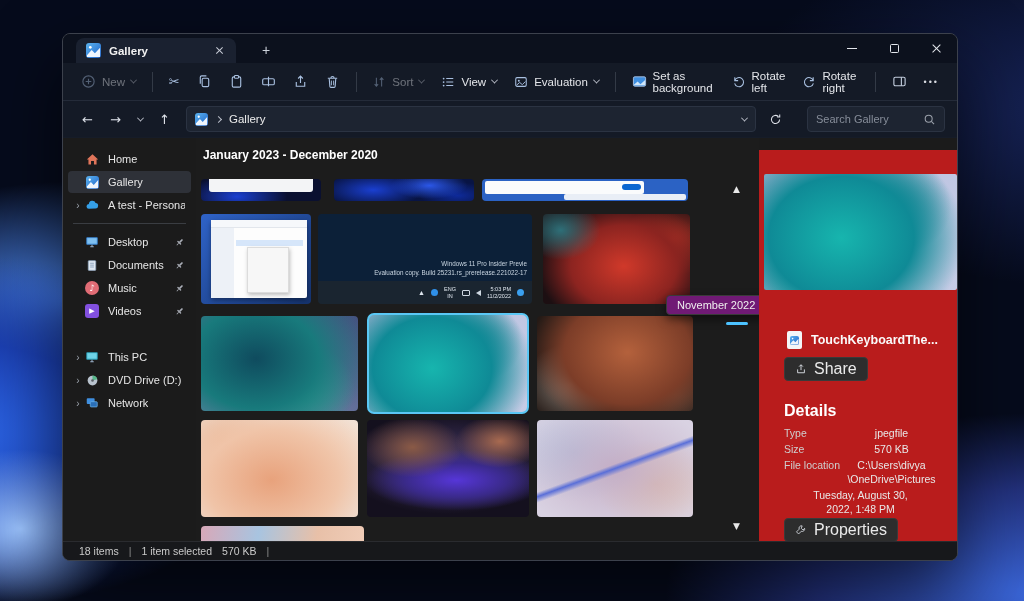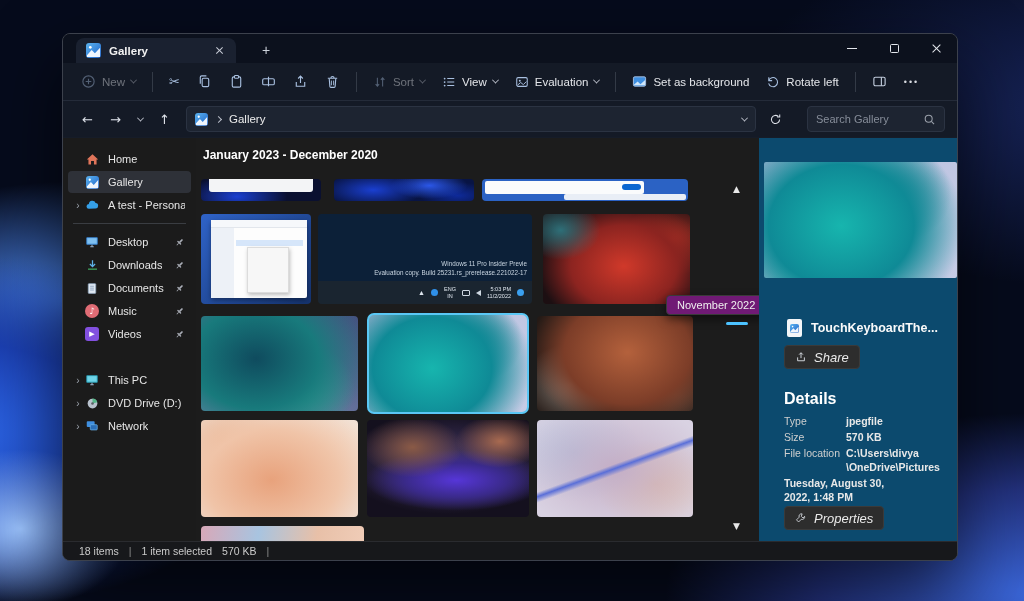"Rotate right" div.tbtn { html: none -> <div> <span> <svg> <path></path> <path></path> </svg> </span> <span>Rotate right</span> </div> }
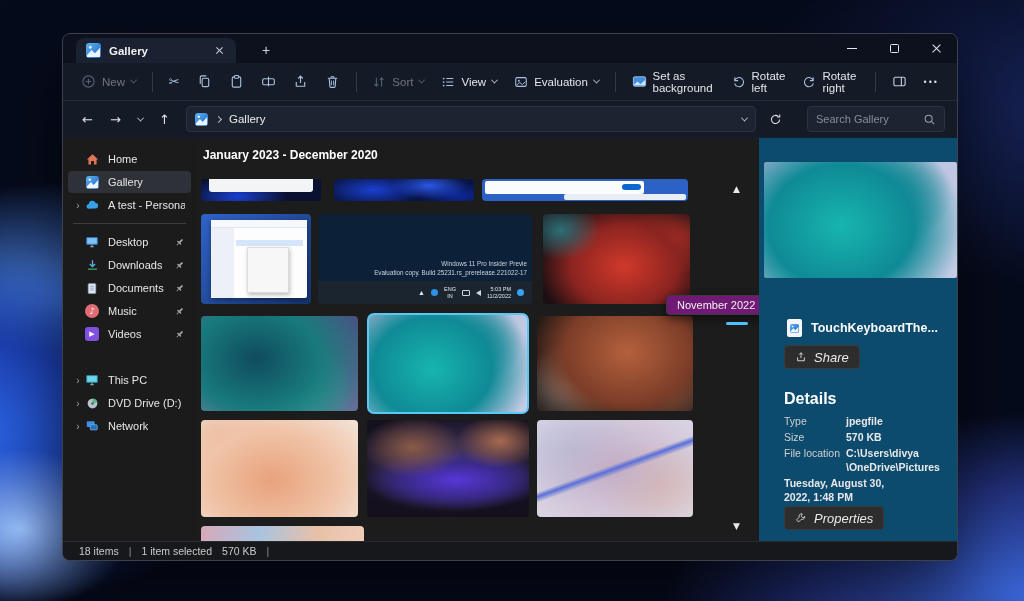"Downloads" div.side-item { html: <div> <span></span> <span> <svg> <path></path> <path></path> </svg> </span> <span>Downloads</span> <span> <svg> <g> <rect></rect> <rect></rect> <rect></rect> </g> </svg> </span> </div> -> none }
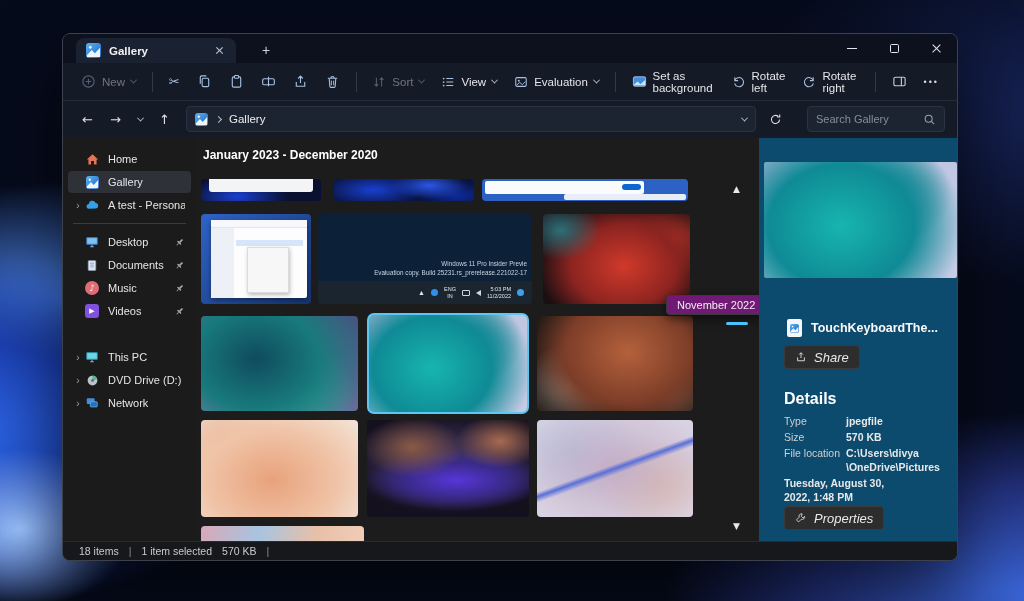"TouchKeyboardThe..." .rpanel { background: #0c4a6e -> #b91c1c; top: 104px -> 116px }
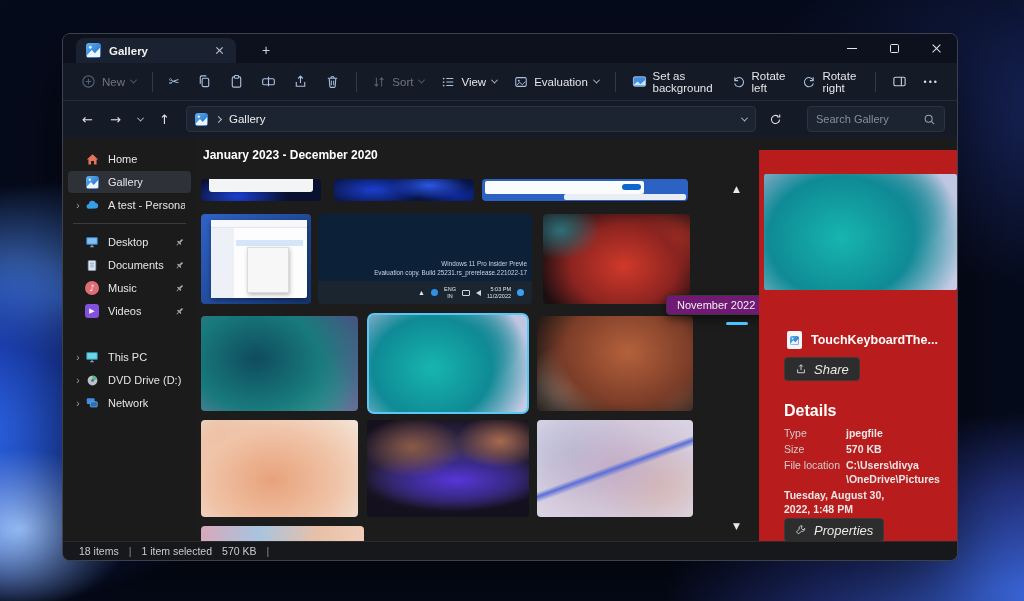"Share" .pill-btn { font-size: 13px -> 16px; font-style: italic -> none }
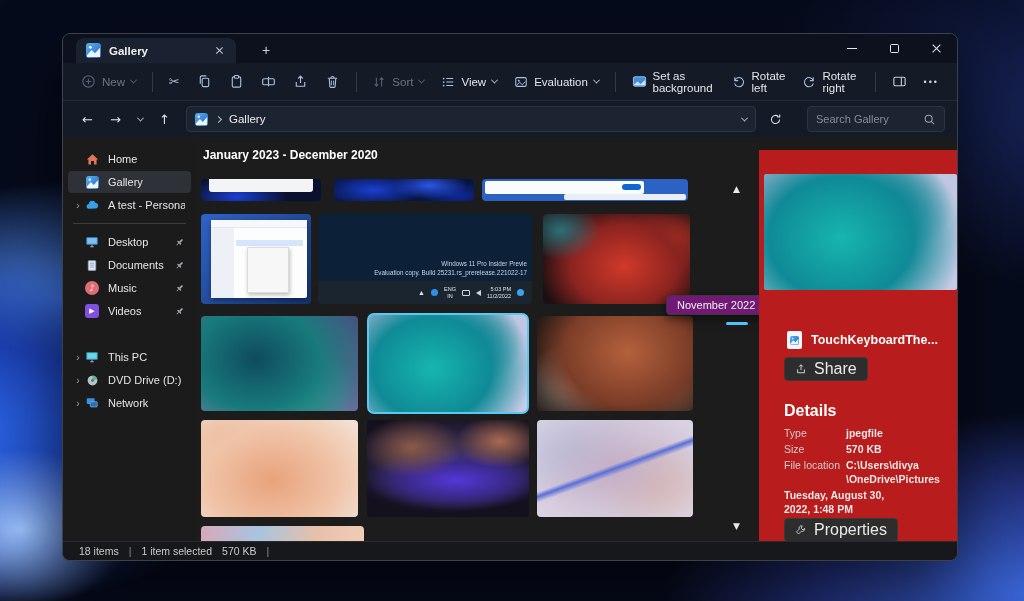"jpegfile" .dvalue { font-weight: bold -> none; text-align: left -> center }
